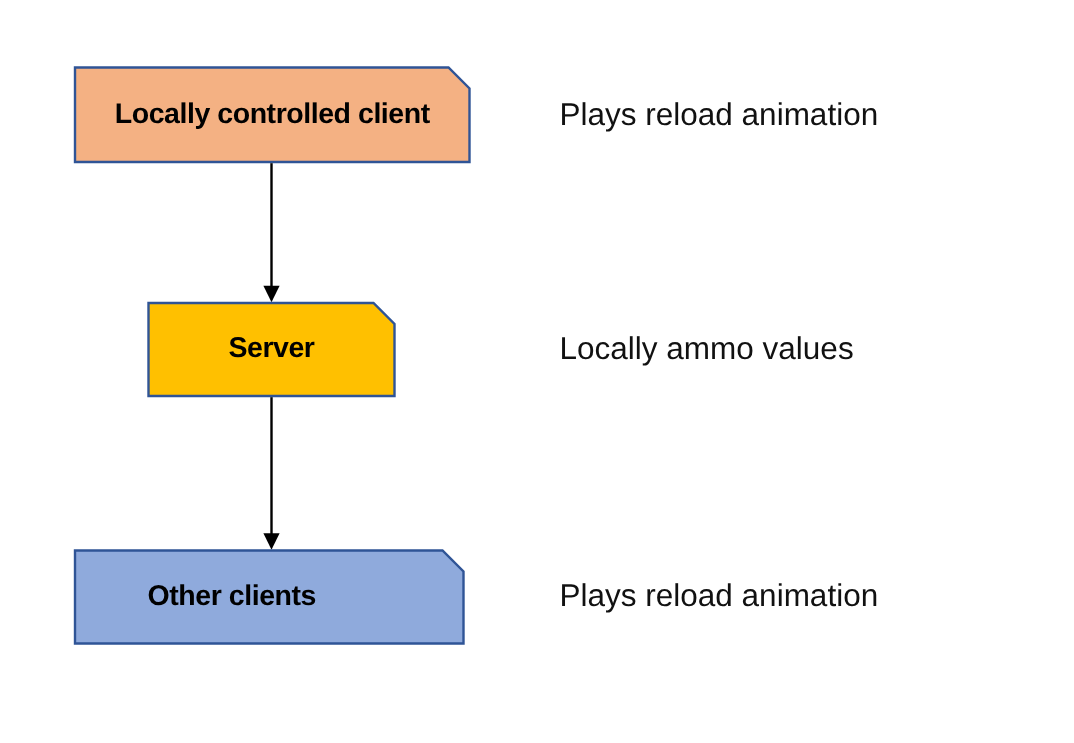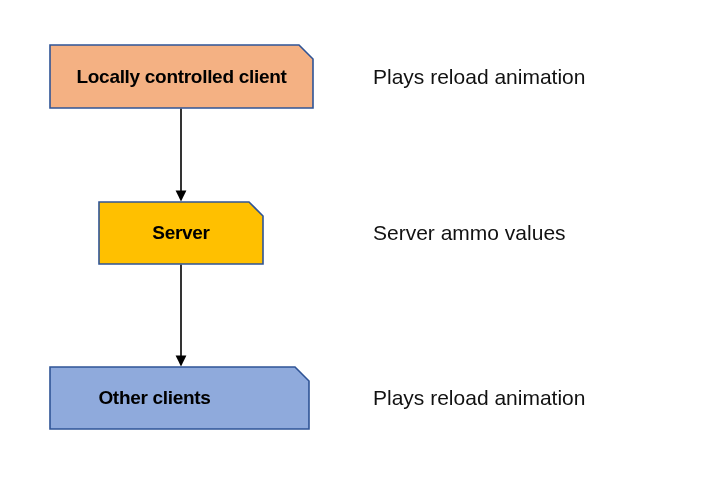"Server ammo values" div.annotation { text: Server -> Locally }
